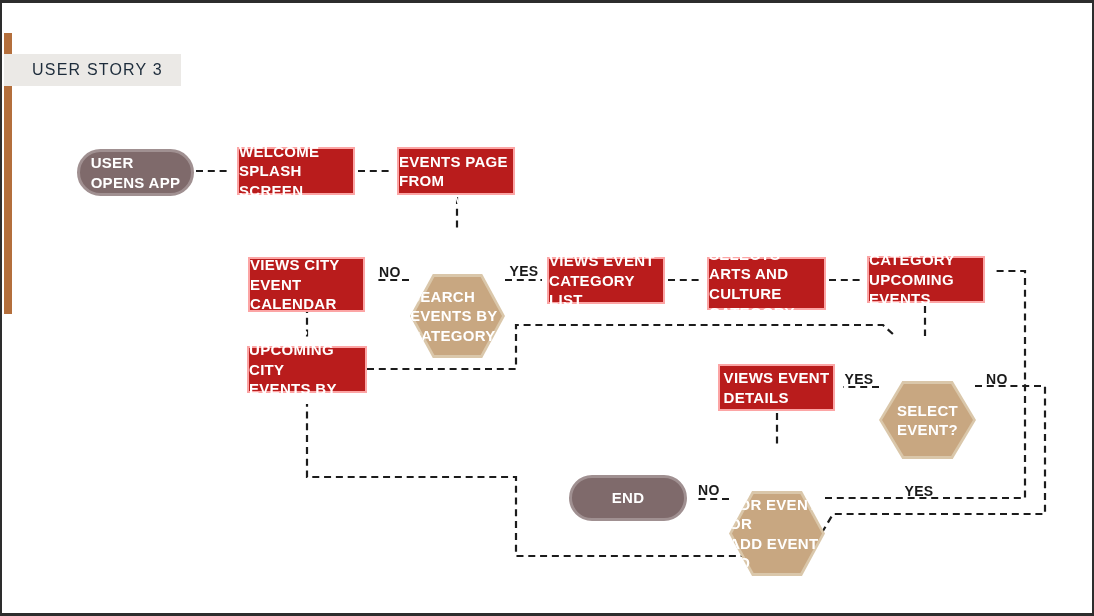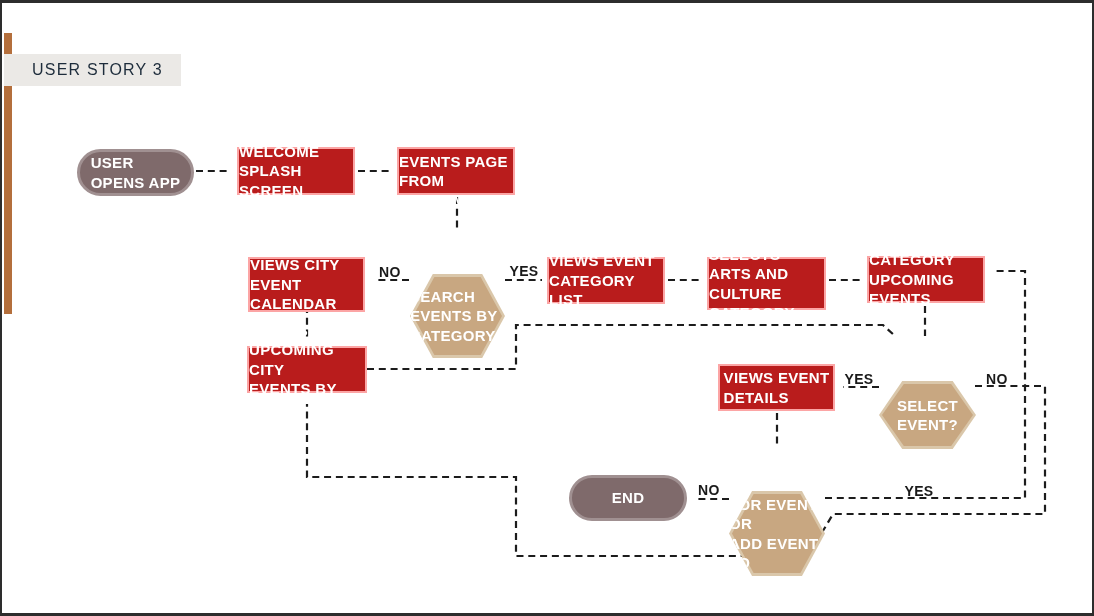"SELECT" div.node { height: 68px -> 78px }
